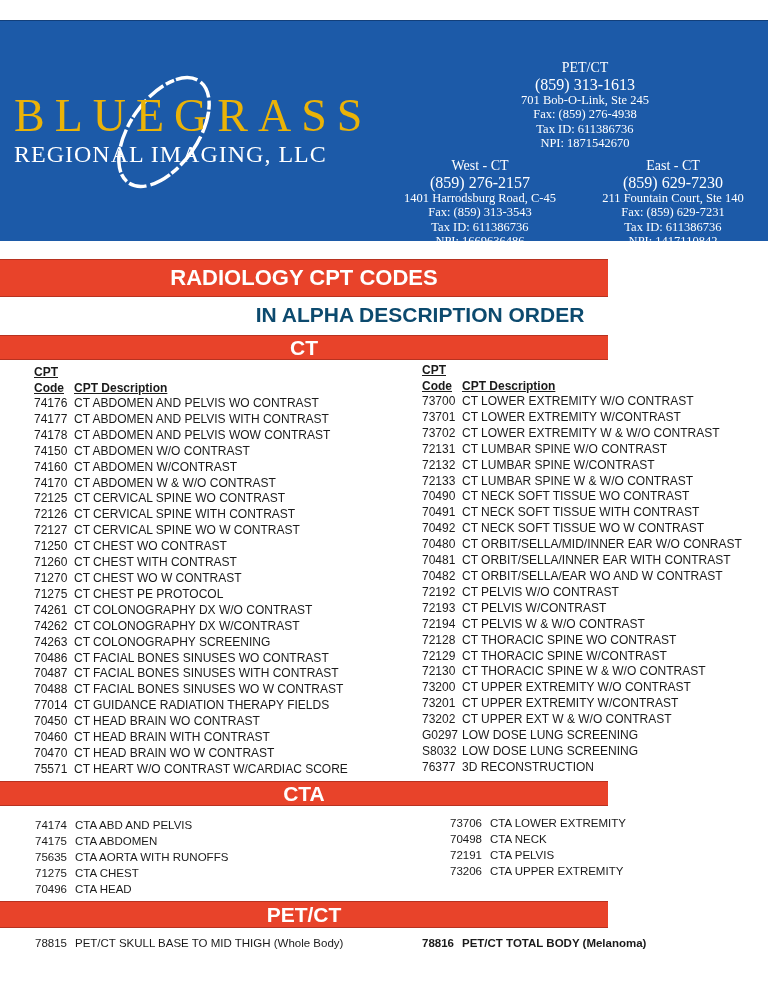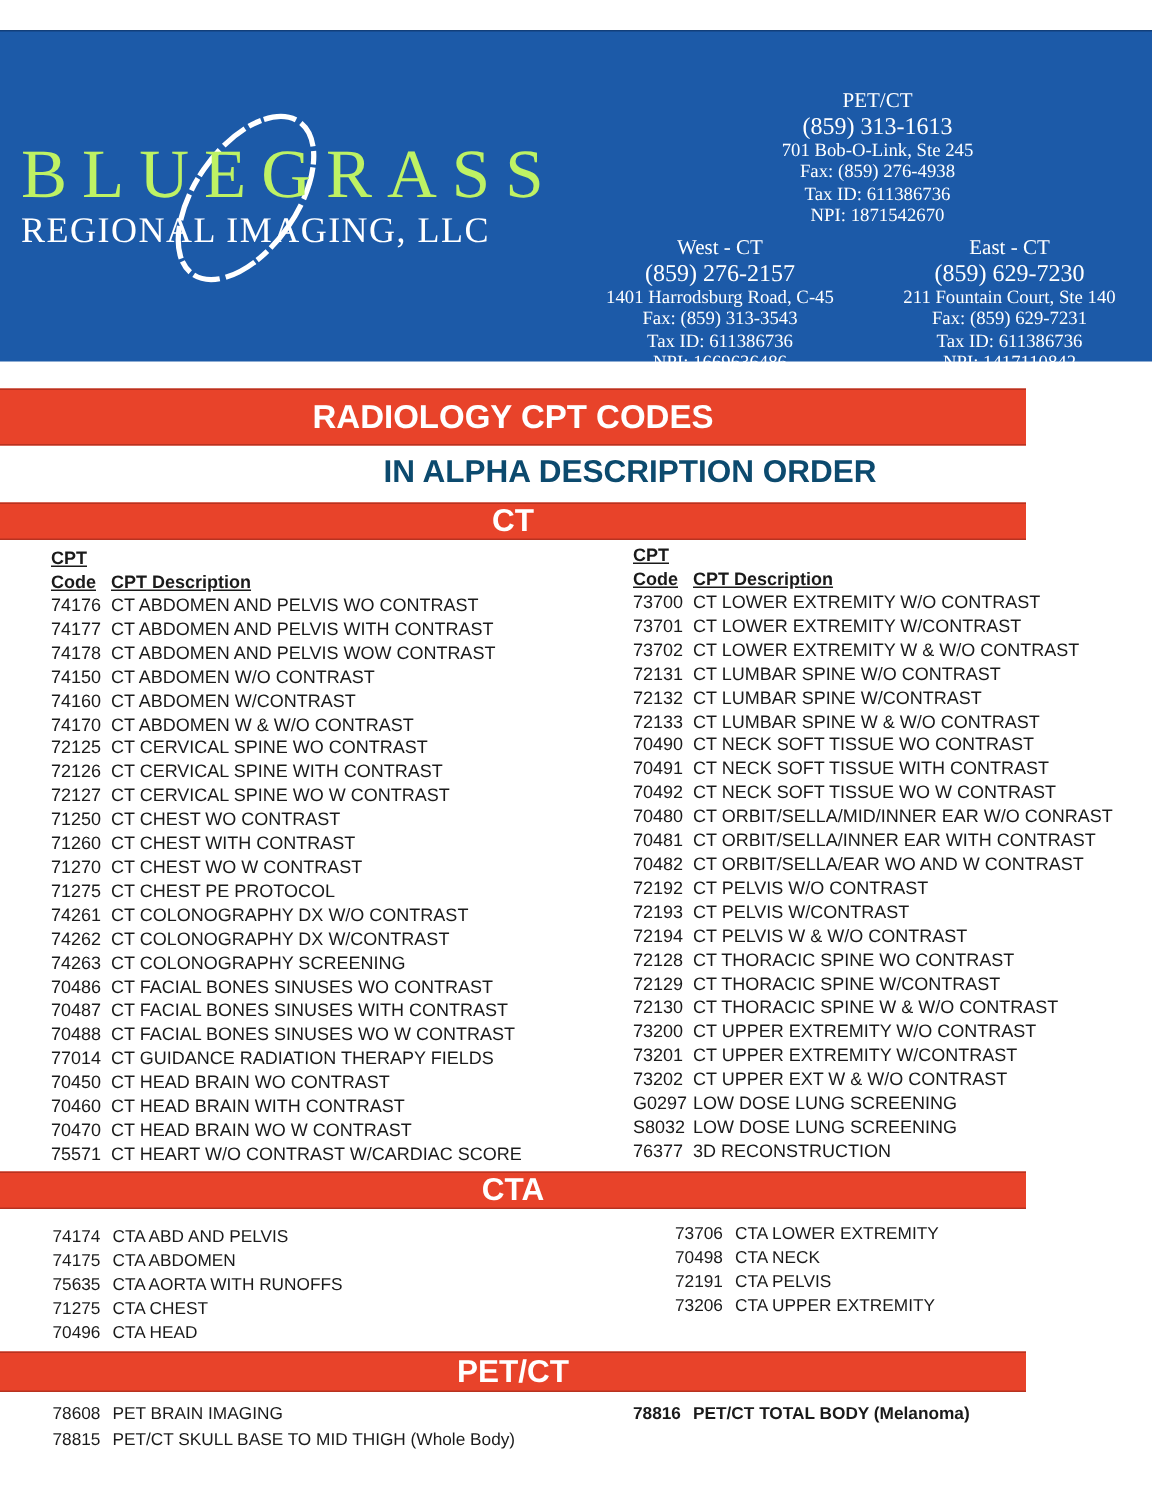"BLUEGRASS" .logo-line1 { color: #bef264 -> #eab308 }
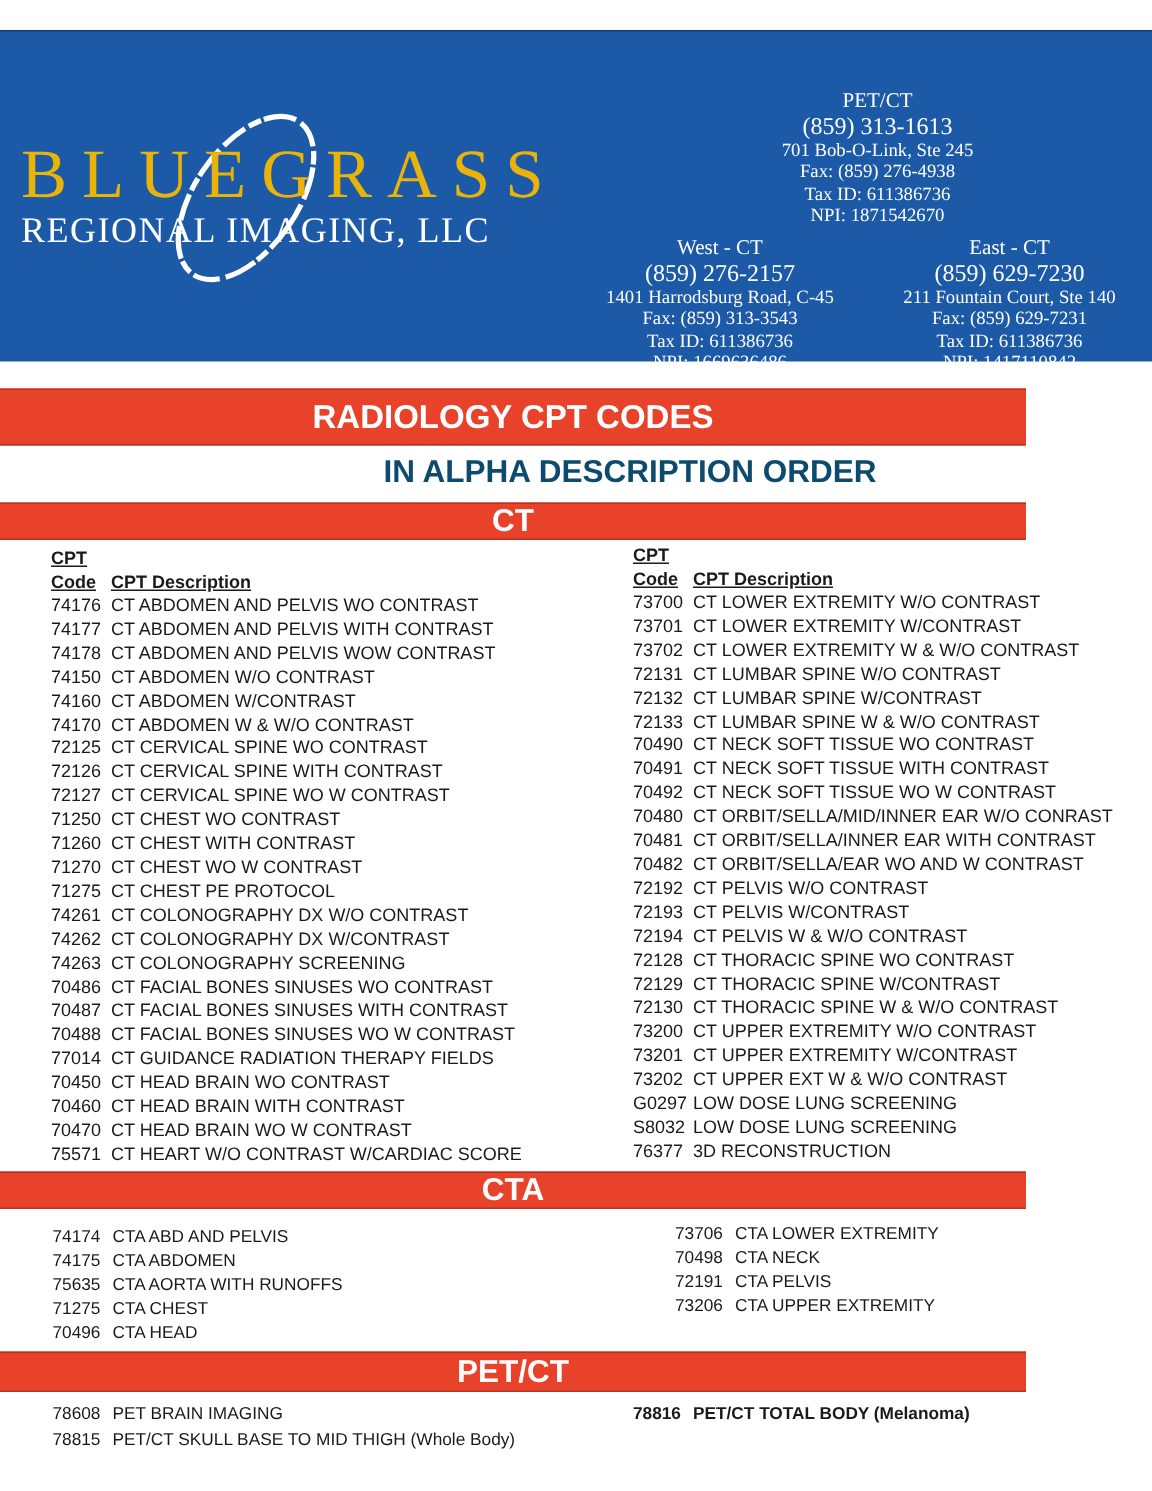"RADIOLOGY CPT CODES" .band { width: 684px -> 608px }
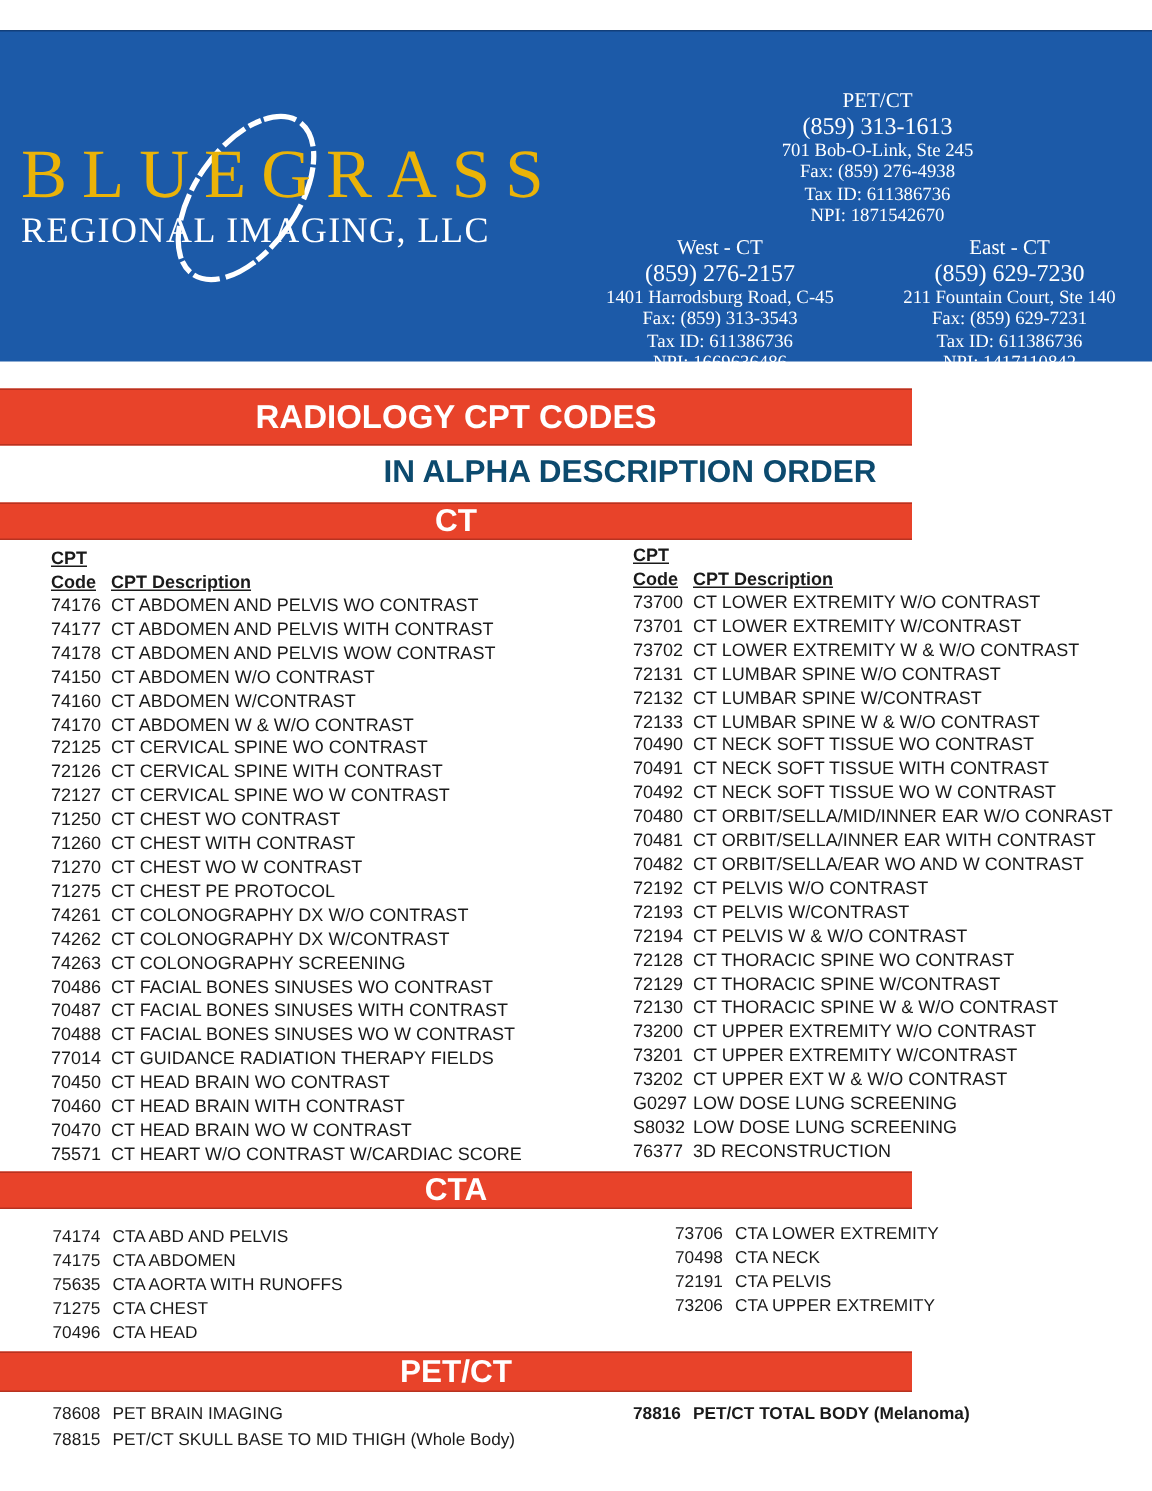"78608" div.row { html: <div> <span>78608</span> <span>PET BRAIN IMAGING</span> </div> -> none }
